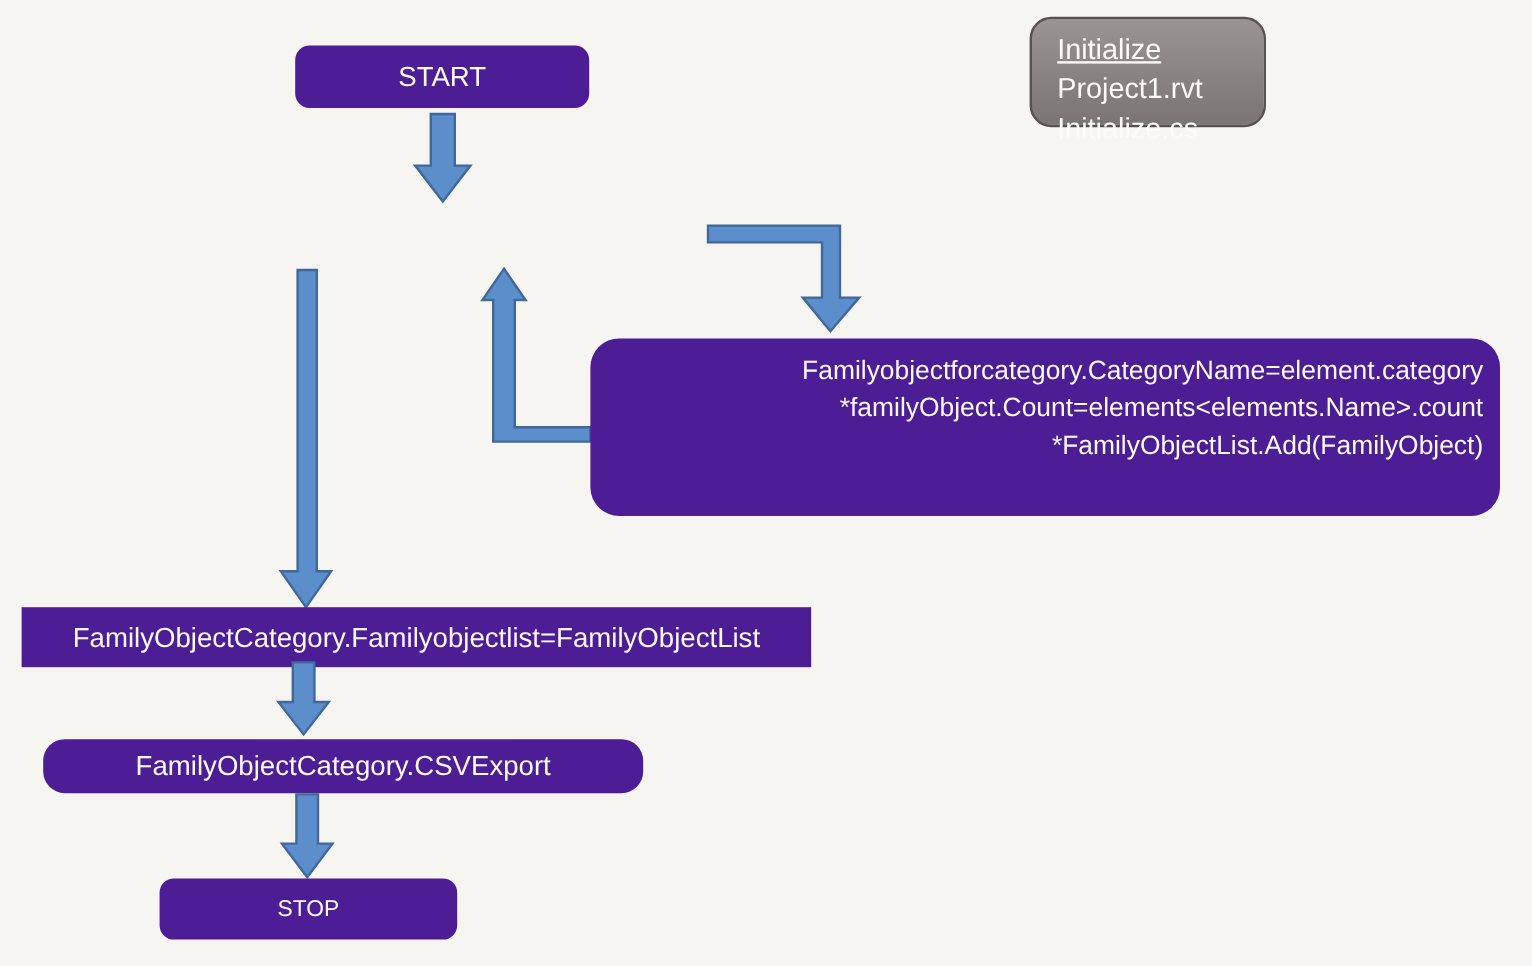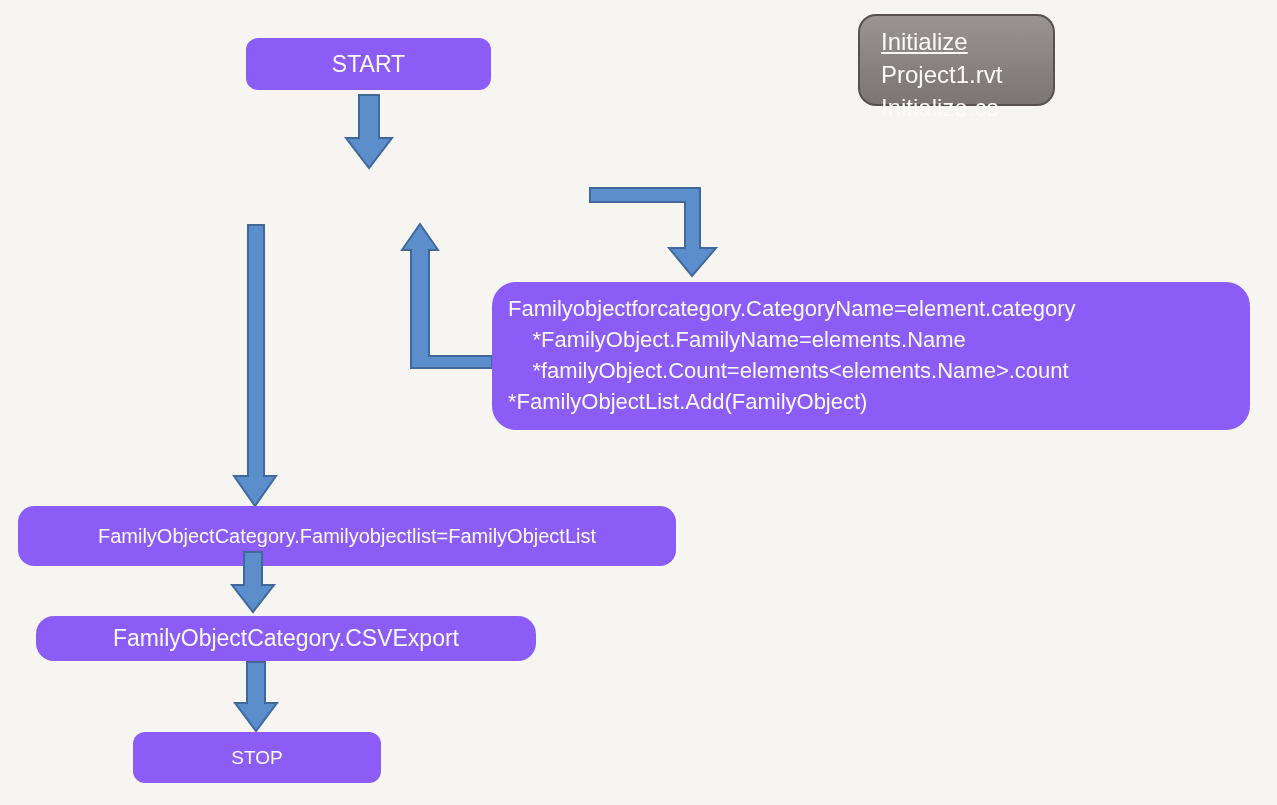"START" .node { background: #8b5cf6 -> #4c1d95 }
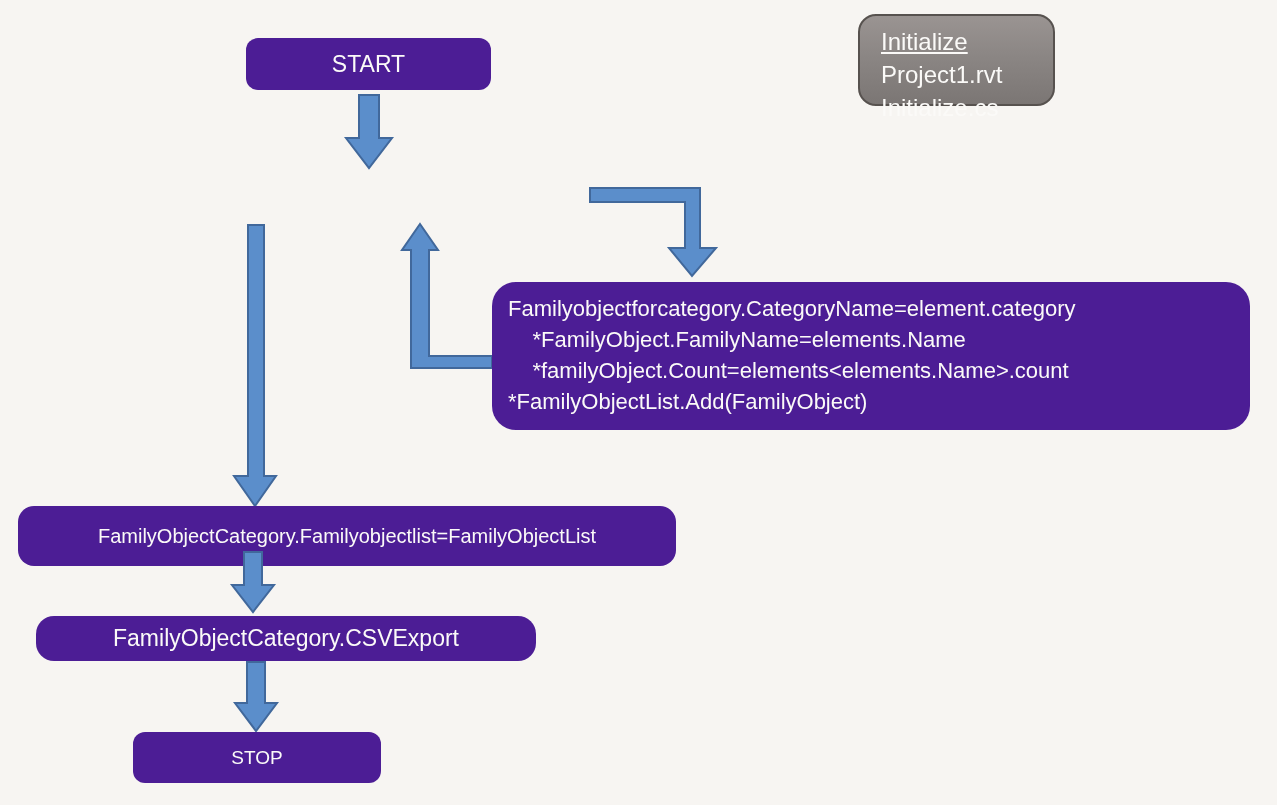"Familyobjectforcategory.CategoryName=ele" .node-loop { text-align: left -> right }
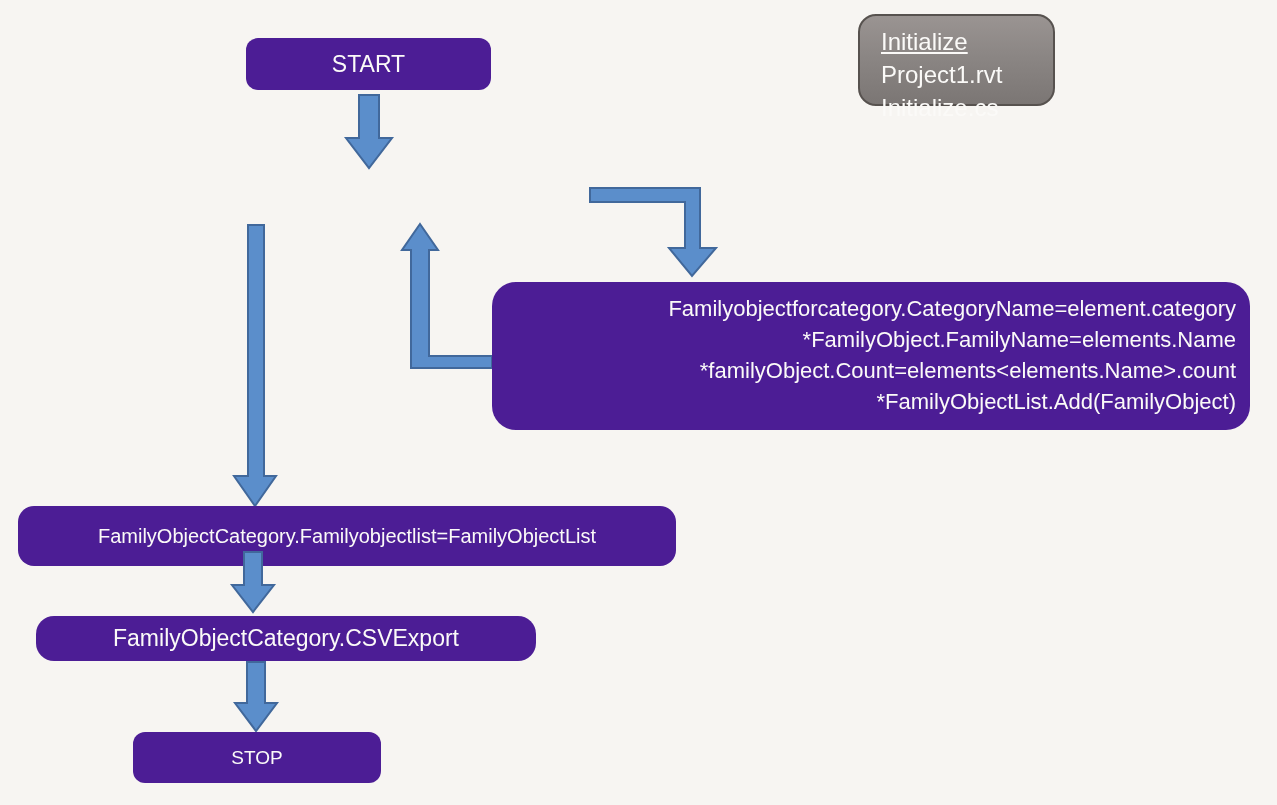"*FamilyObject.FamilyName=elements.Name" div.code-line { html: <div> *FamilyObject.FamilyName=elements.Name</div> -> none }
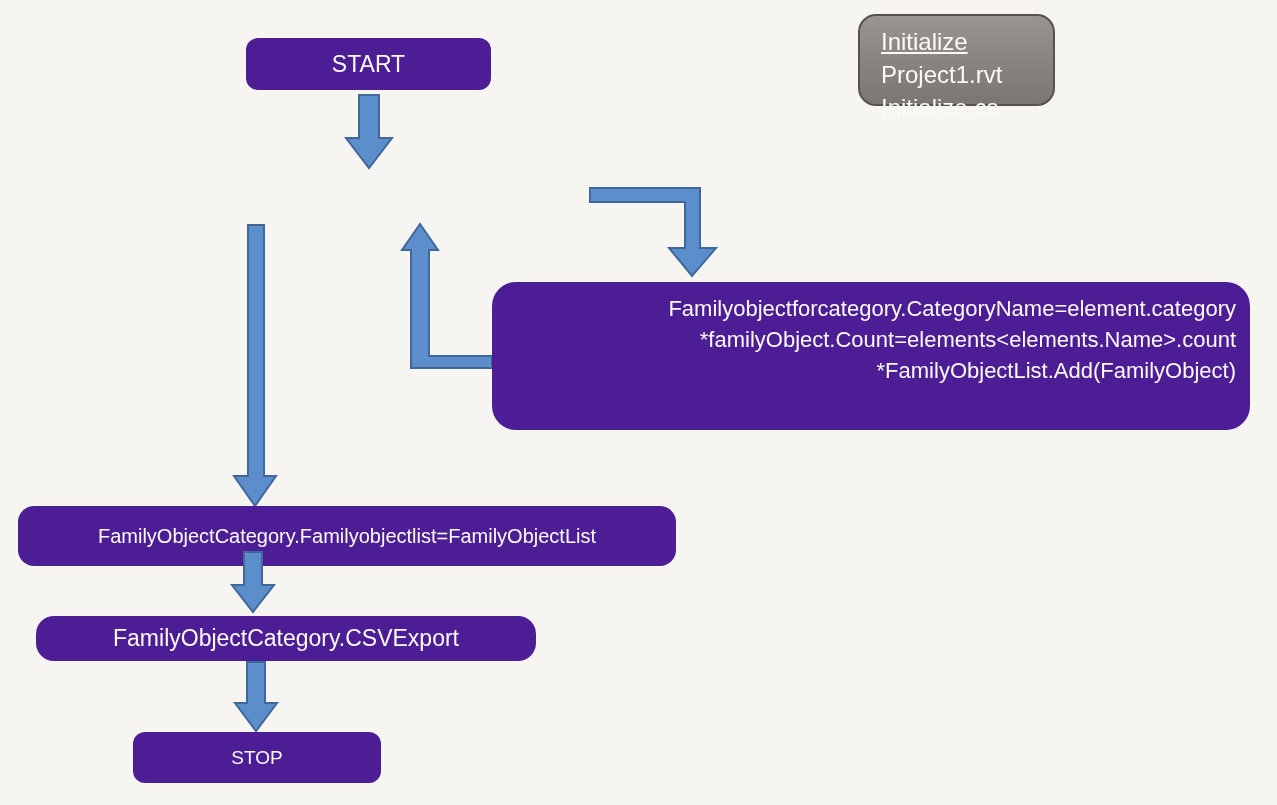"FamilyObjectCategory.Familyobjectlist=Fa" .node-assign { border-radius: 16px -> 0; font-size: 20px -> 23px; height: 60px -> 50px }
